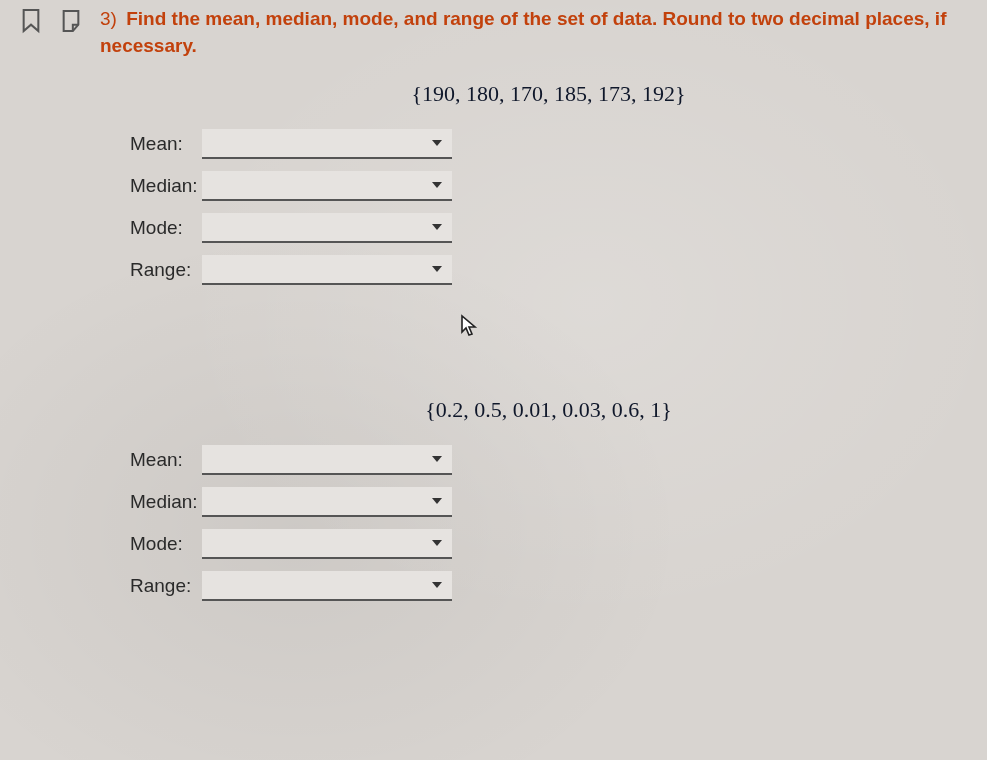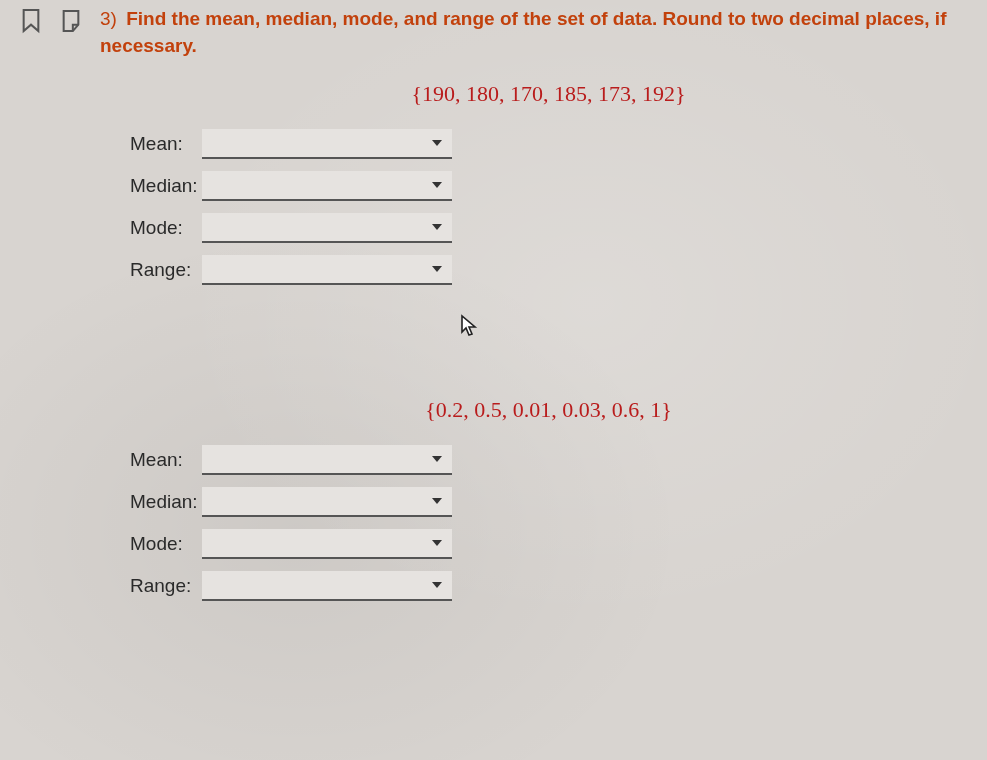"{190, 180, 170, 185, 173," .dataset { color: #b91c1c -> #0f172a }
